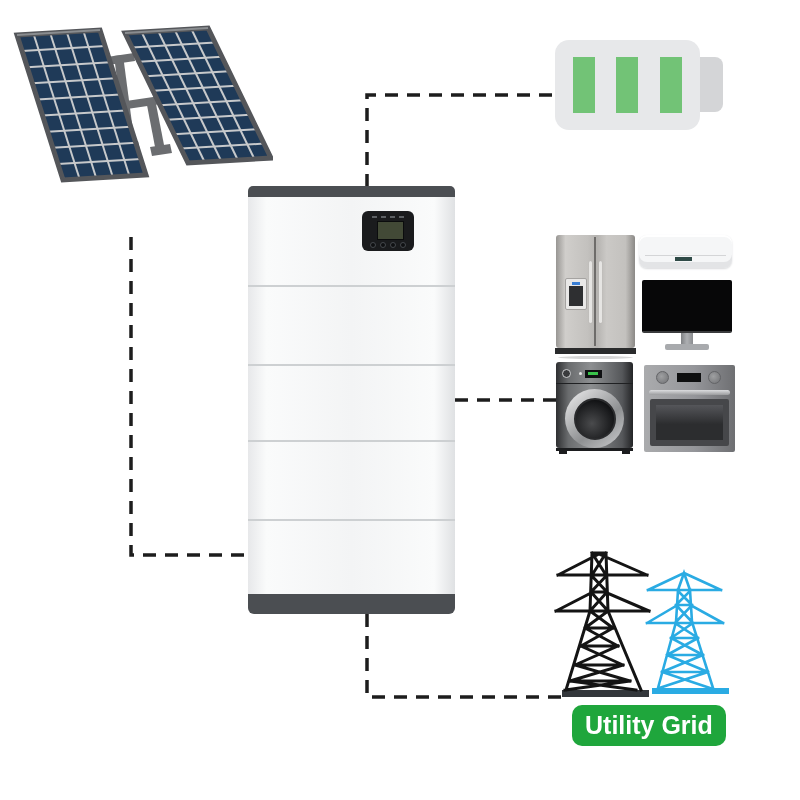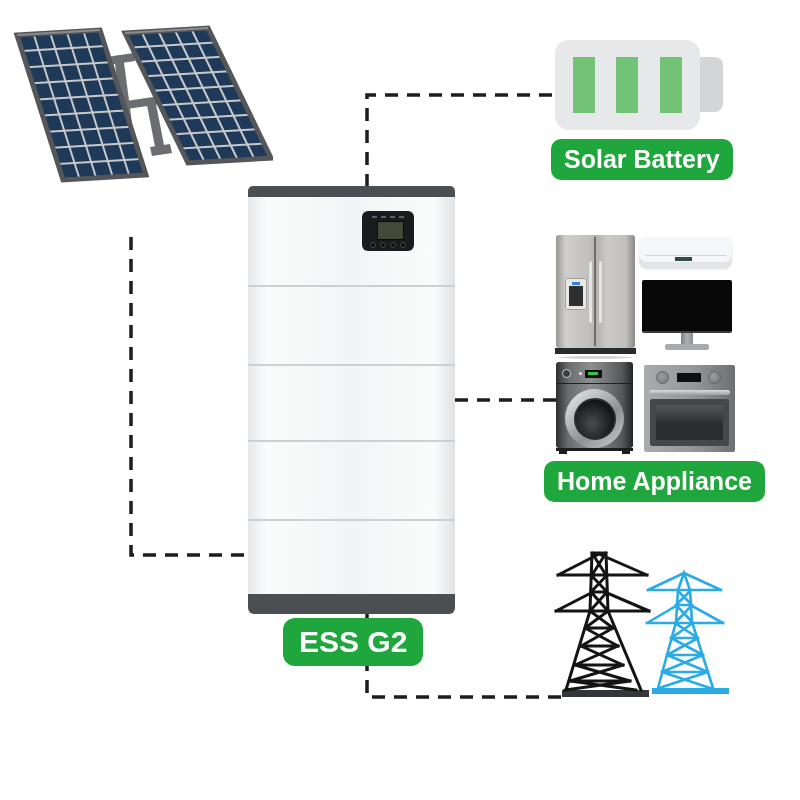"Solar Battery" div.label { html: <div>Solar Battery</div> -> none }
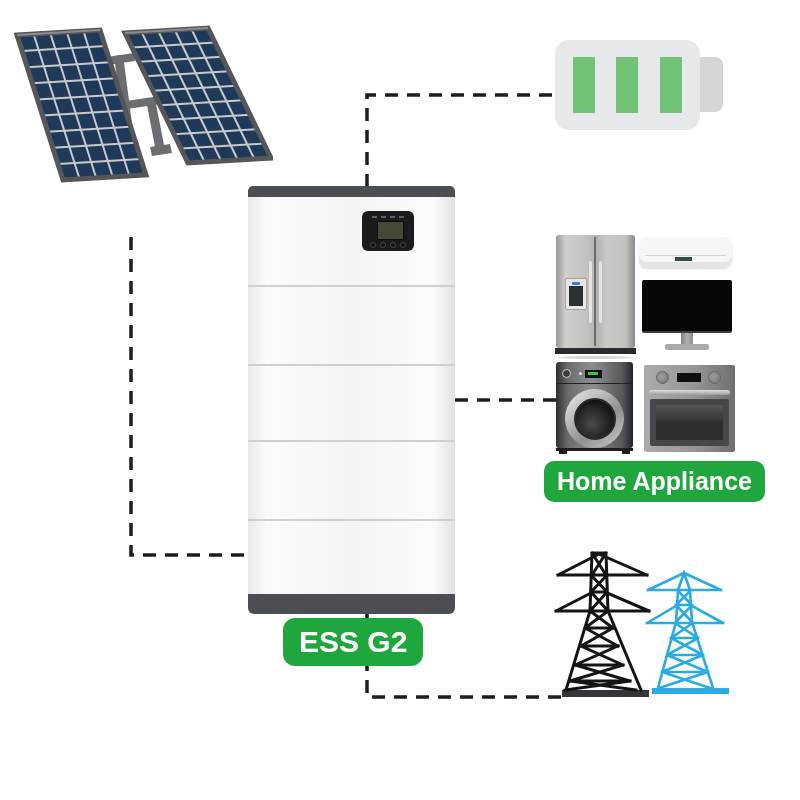"Home Appliance" div.label { html: <div>Home Appliance</div> -> none }
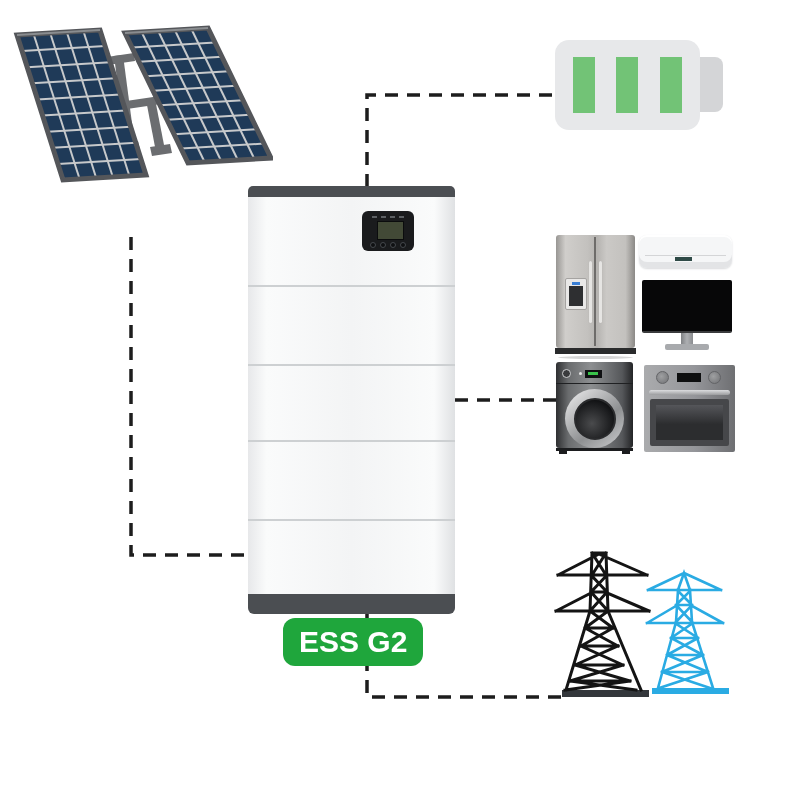"ESS G2" div.label { html: <div>ESS G2</div> -> none }
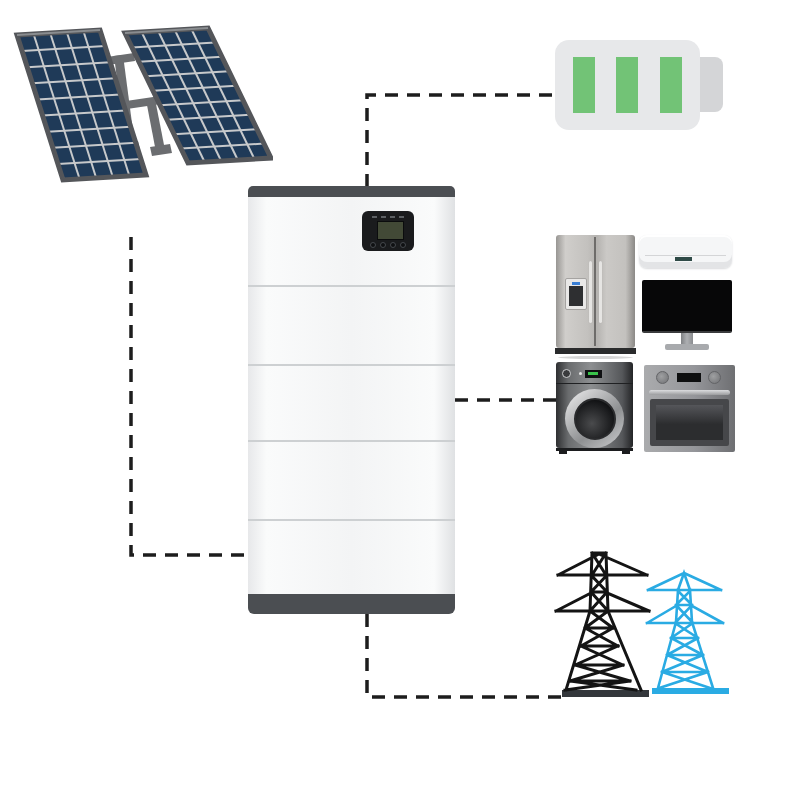"Utility Grid" div.label { html: none -> <div>Utility Grid</div> }
